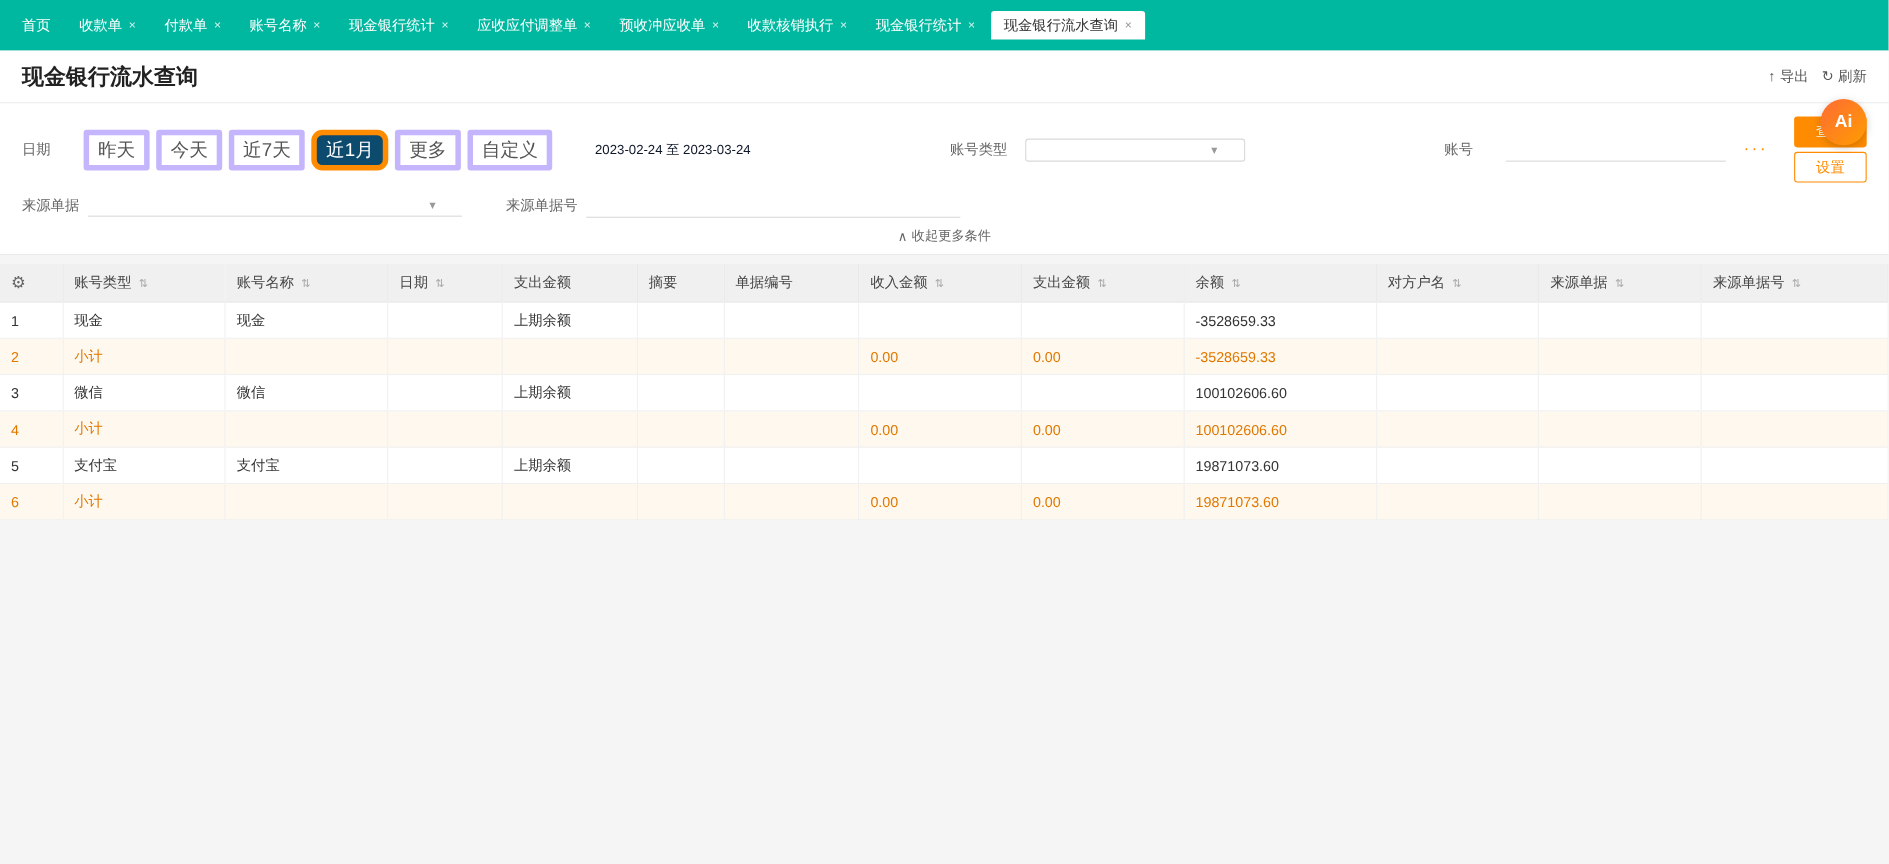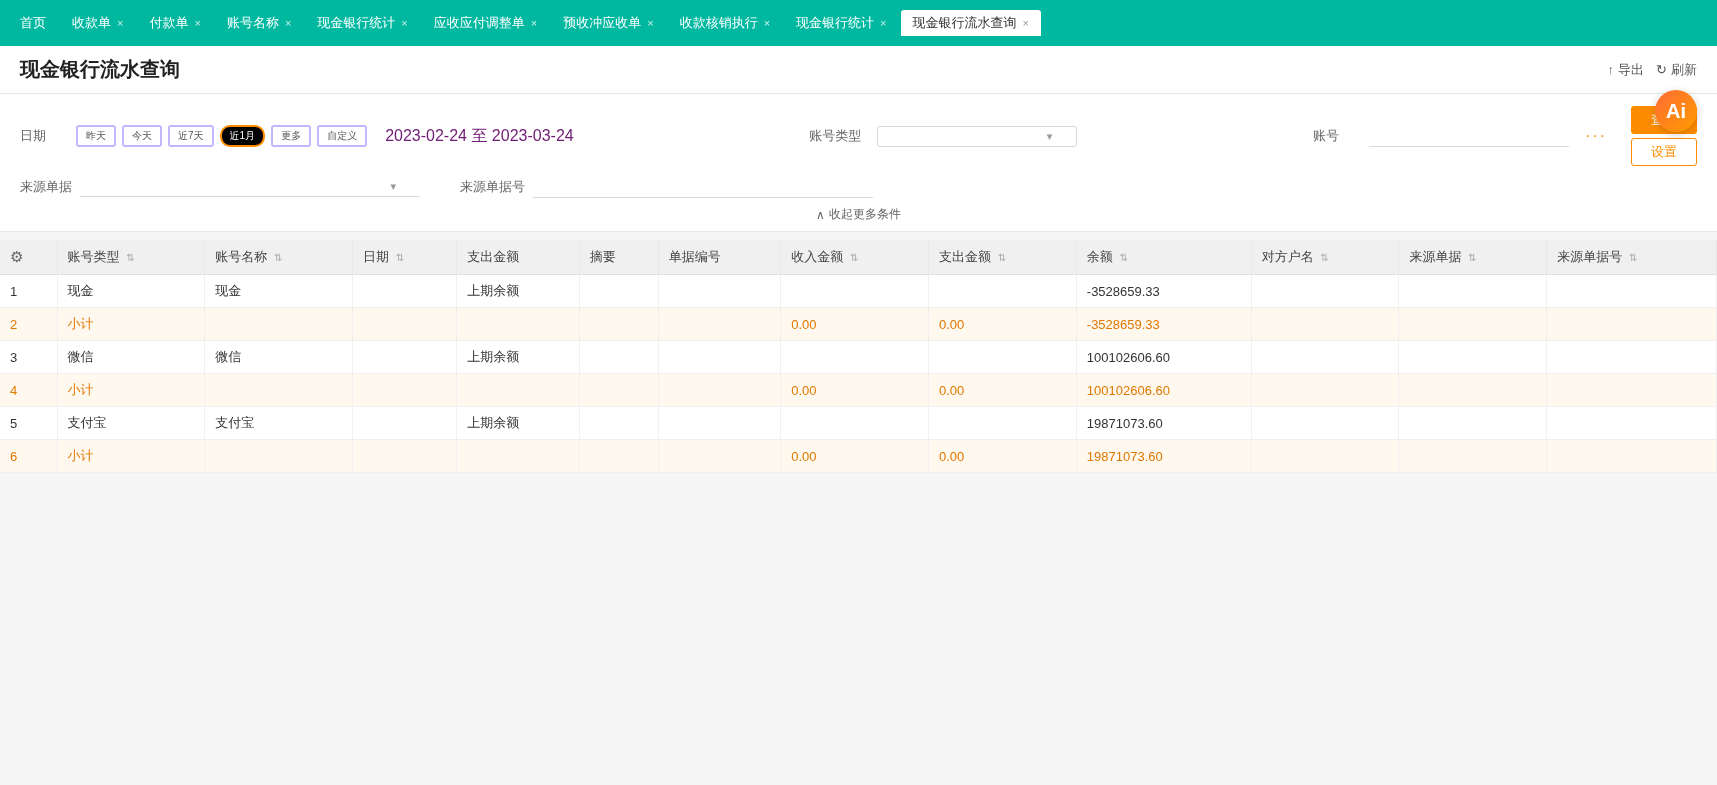"Ai" .ai-badge { font-size: 20px -> 16px }
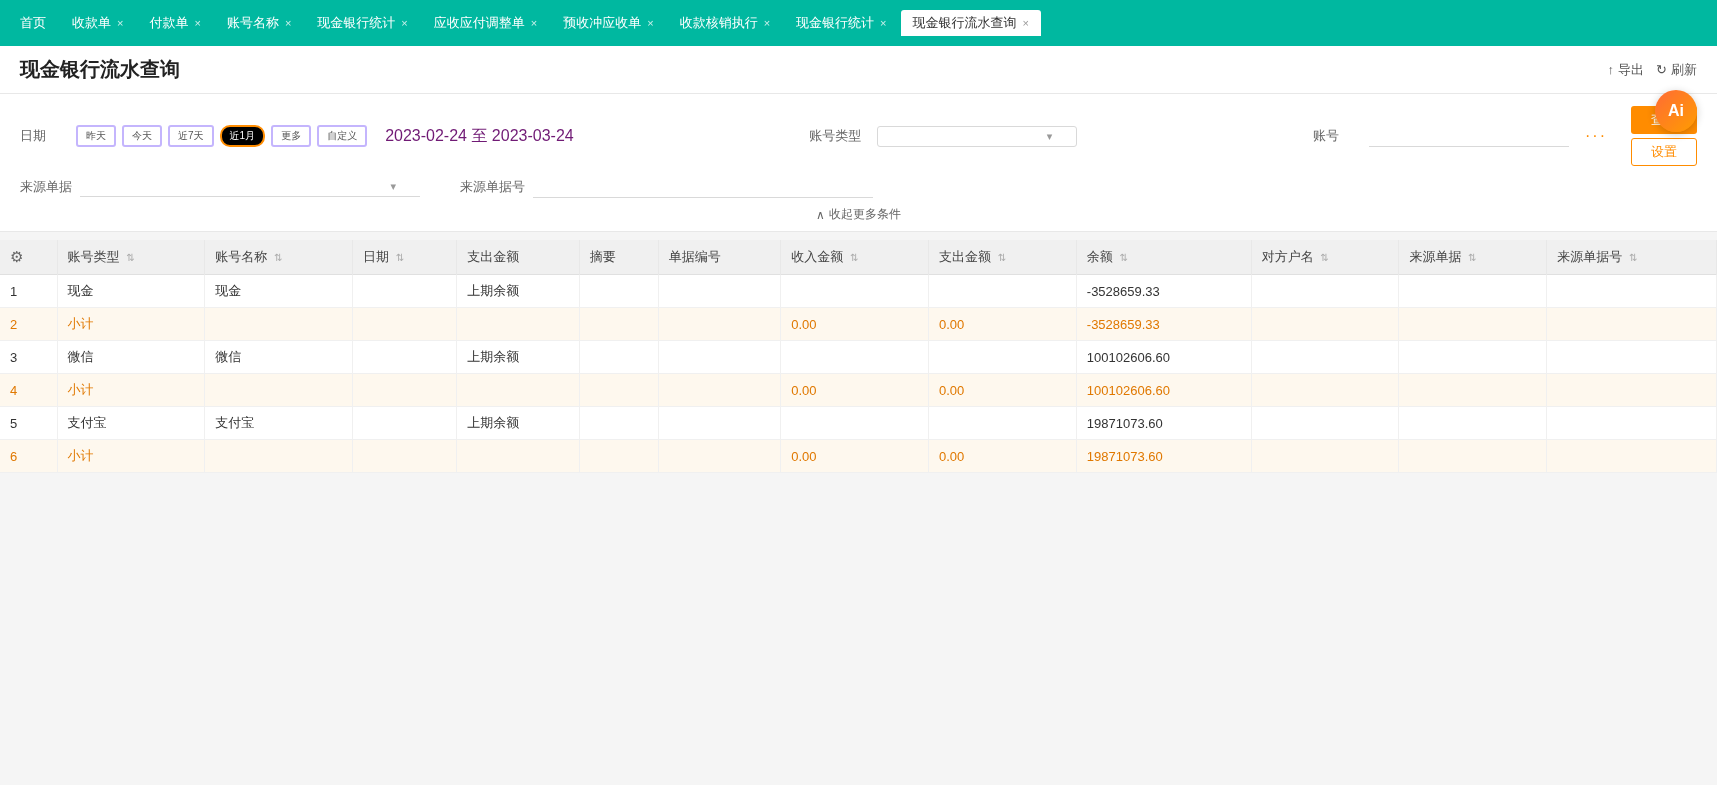"昨天" .date-btn { border: 2px solid #c4b5fd -> 5px solid #c4b5fd; font-size: 10px -> 17px }
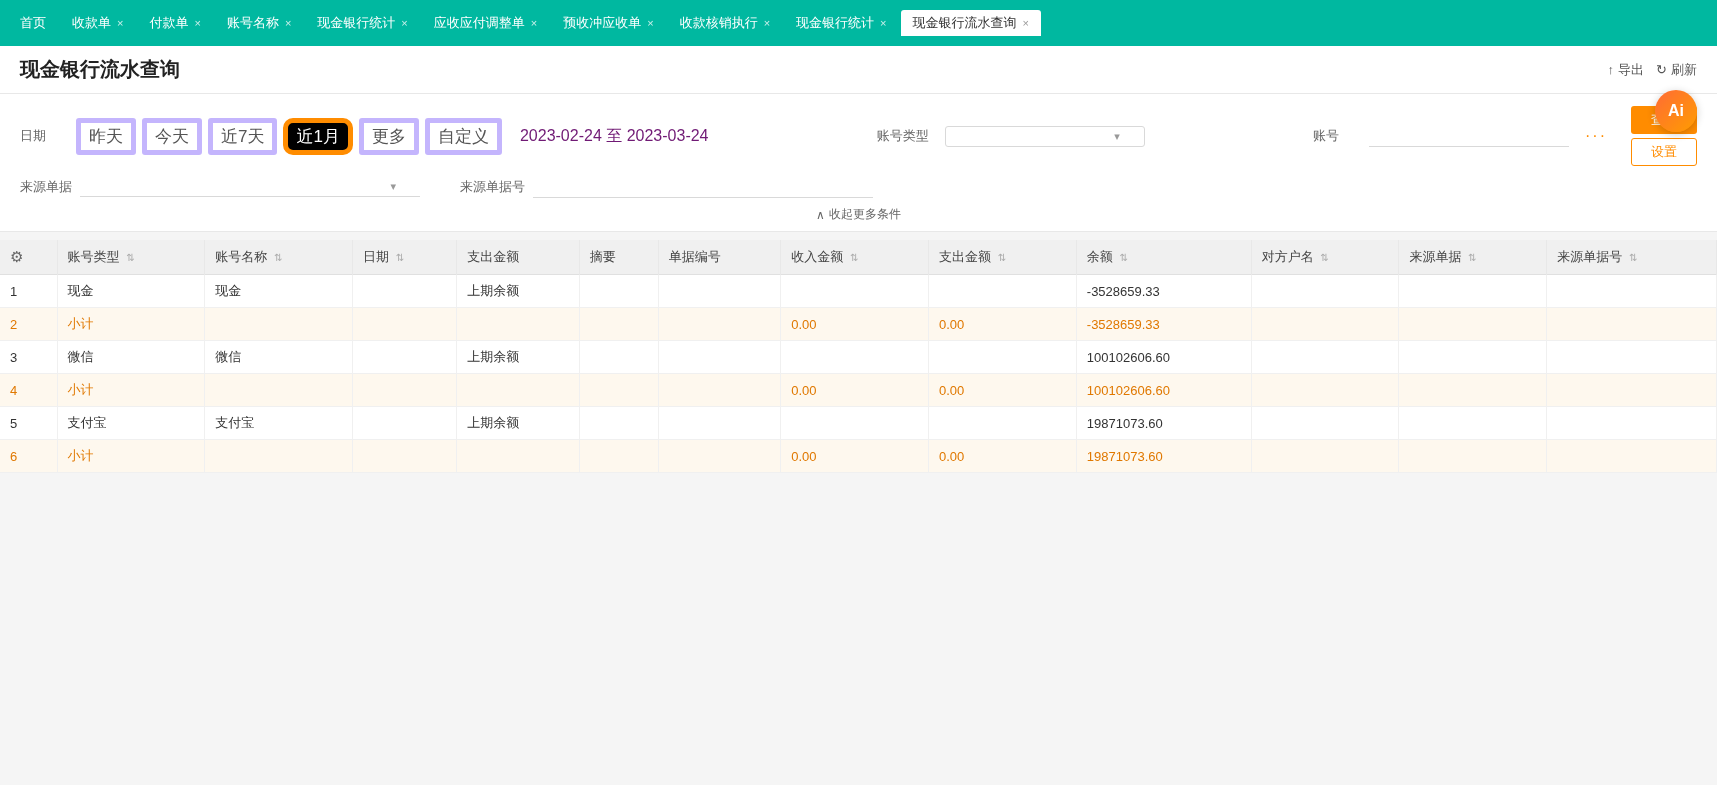"近1月" .date-btn.active { background: #000000 -> #0c4a6e }
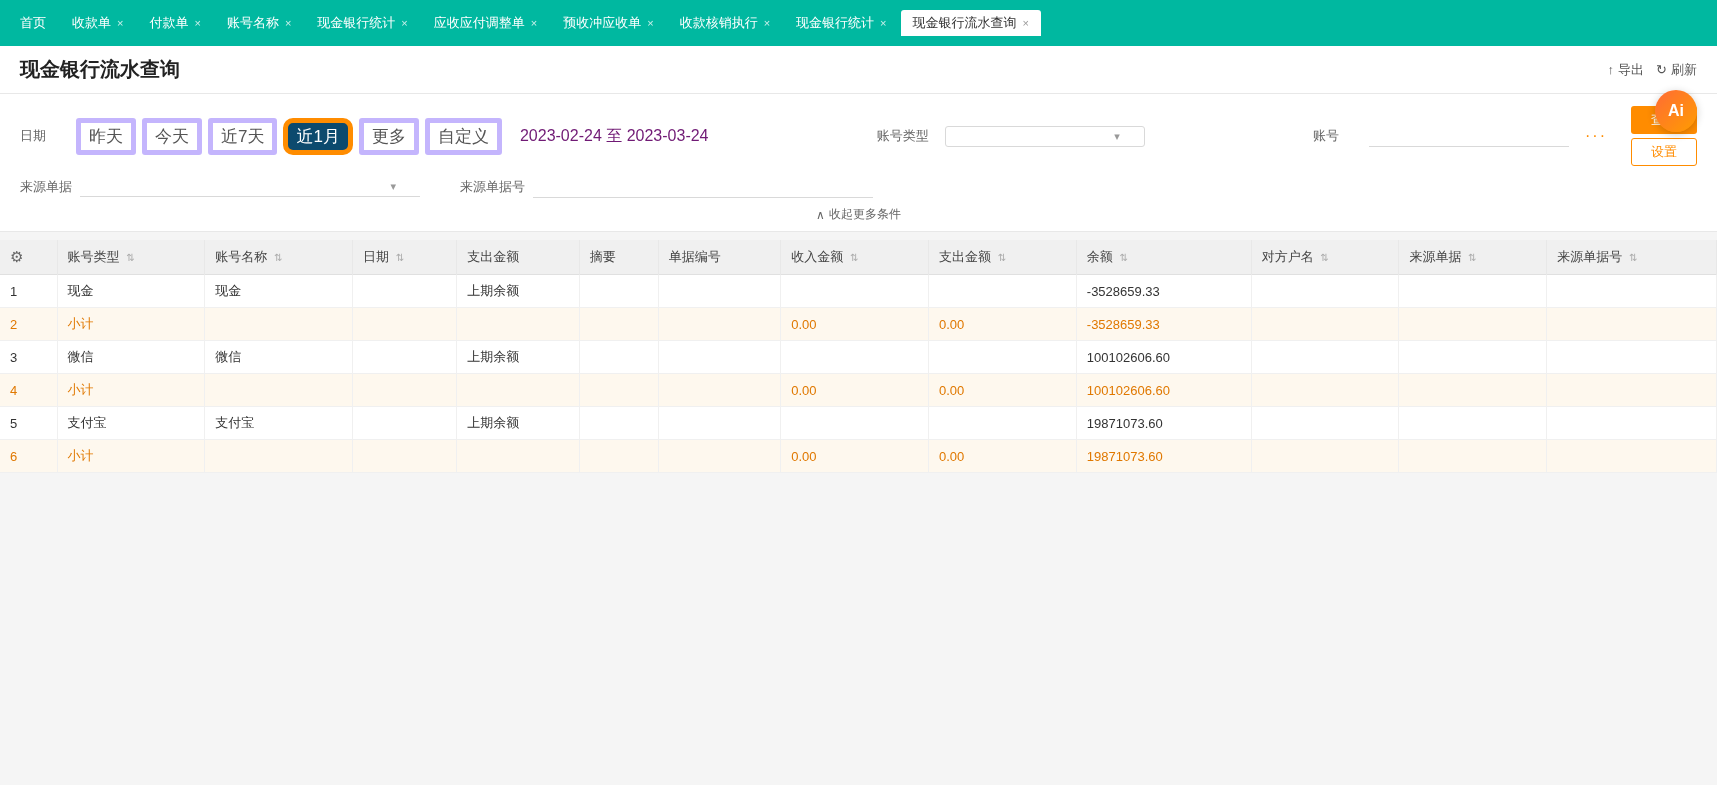"2023-02-24 至 2023-03-24" .date-range { color: #701a75 -> #0f172a; font-size: 16px -> 12px; margin-left: 2px -> 23px }
